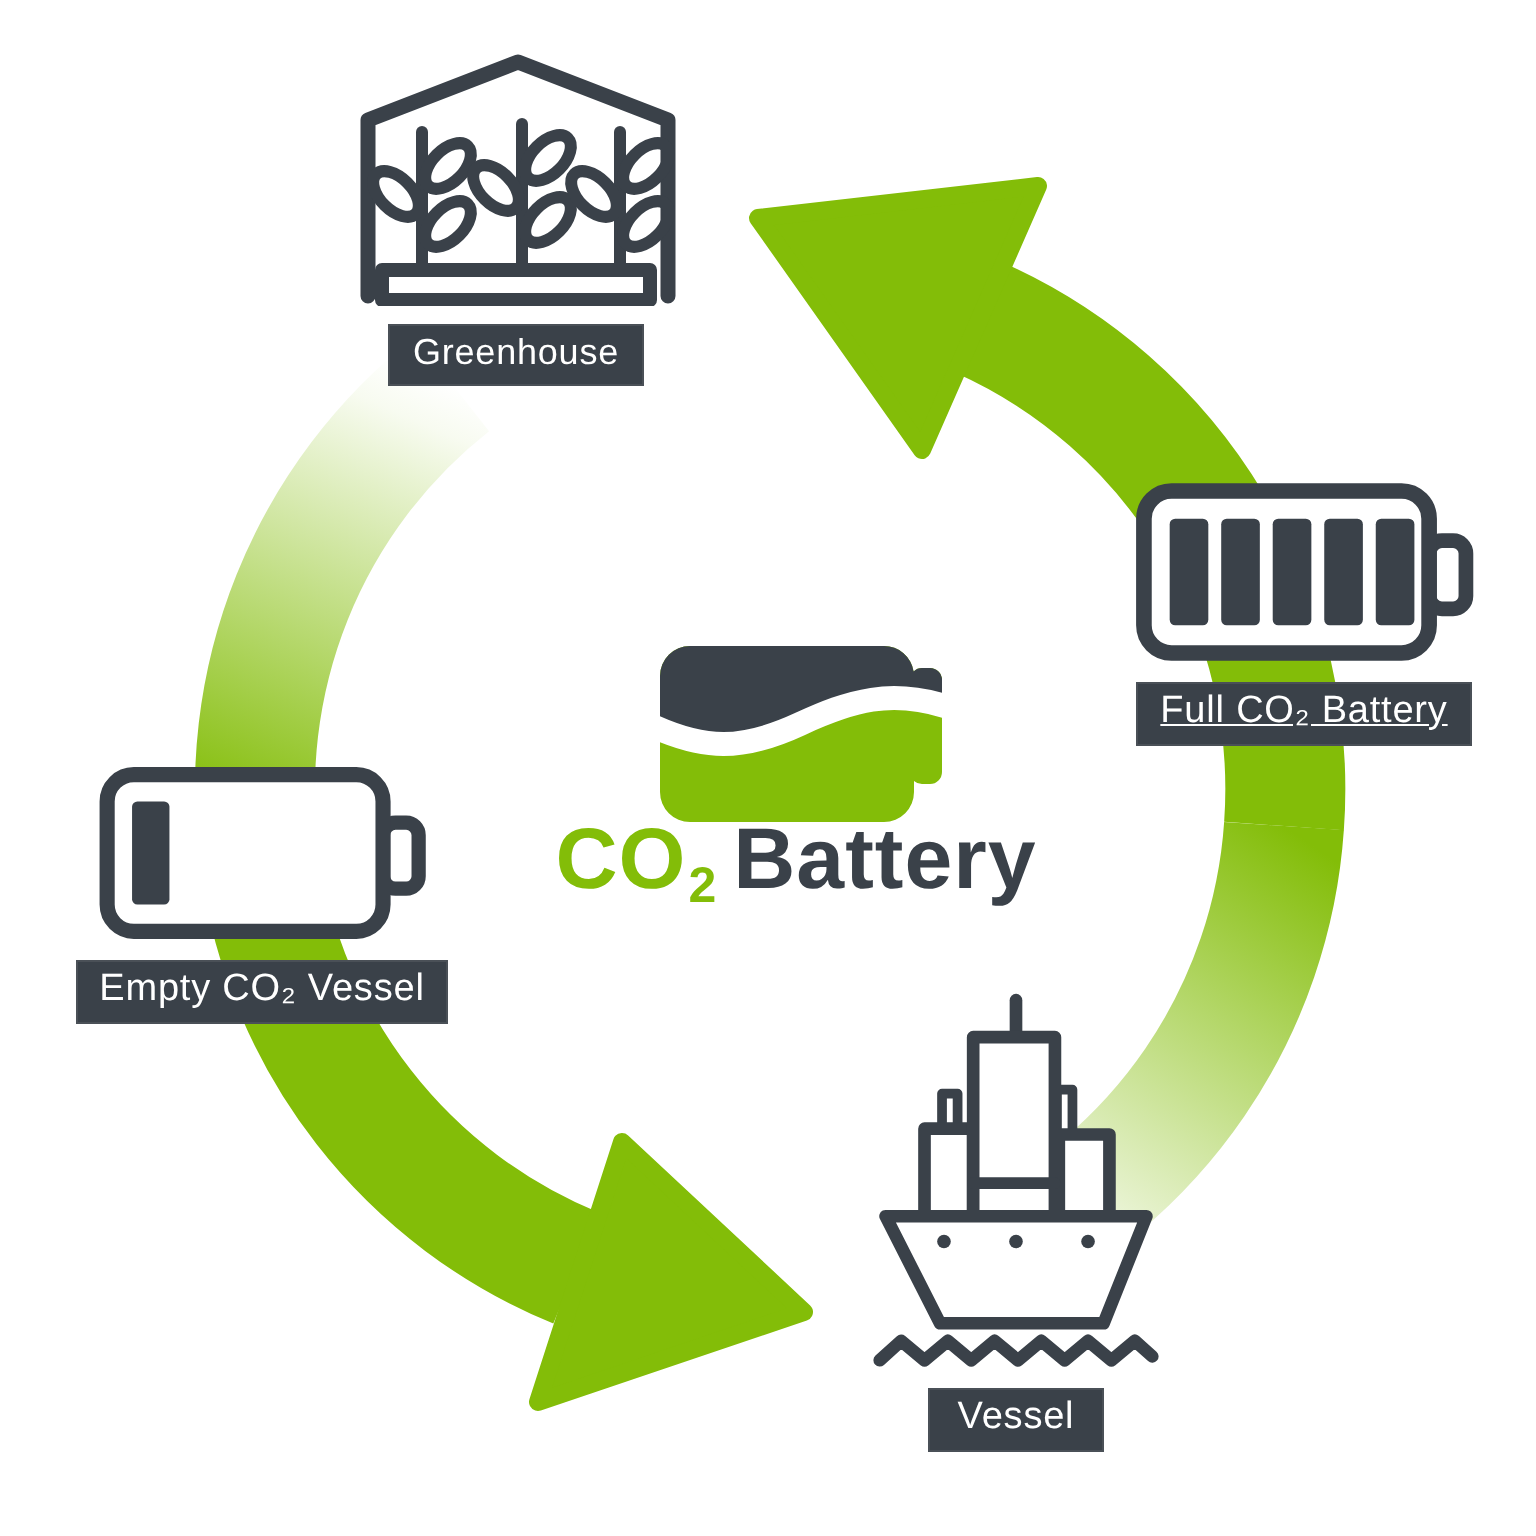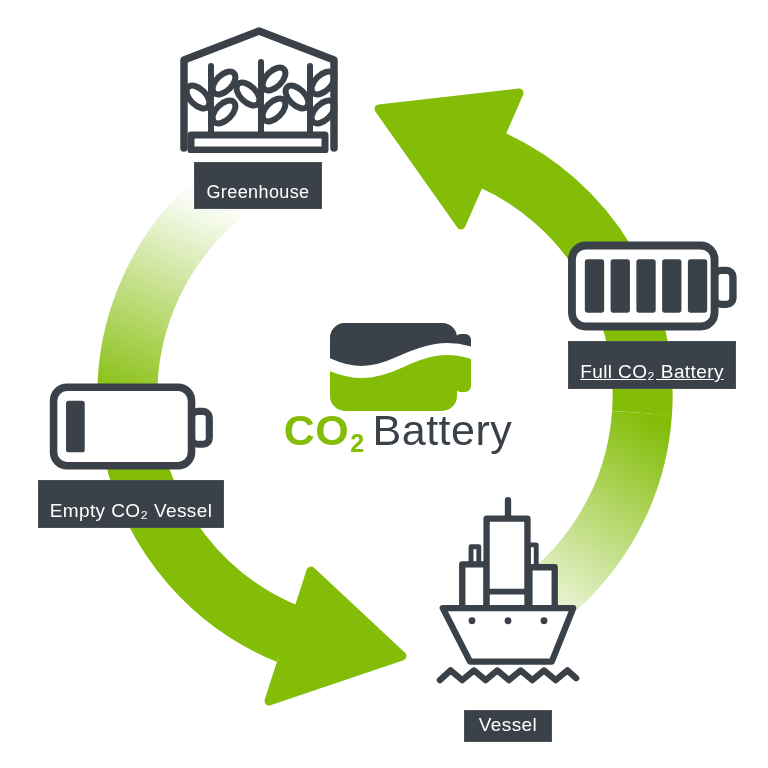"Greenhouse" .node-label { padding: 19px 11px 5px -> 3px 11px 5px }
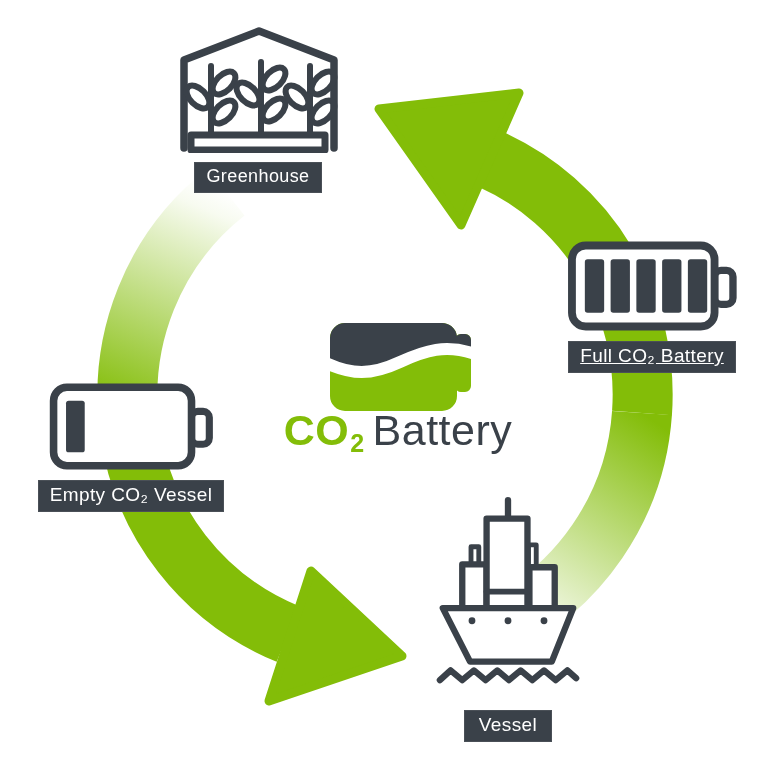"Battery" .logo-word { font-weight: 400 -> 700 }
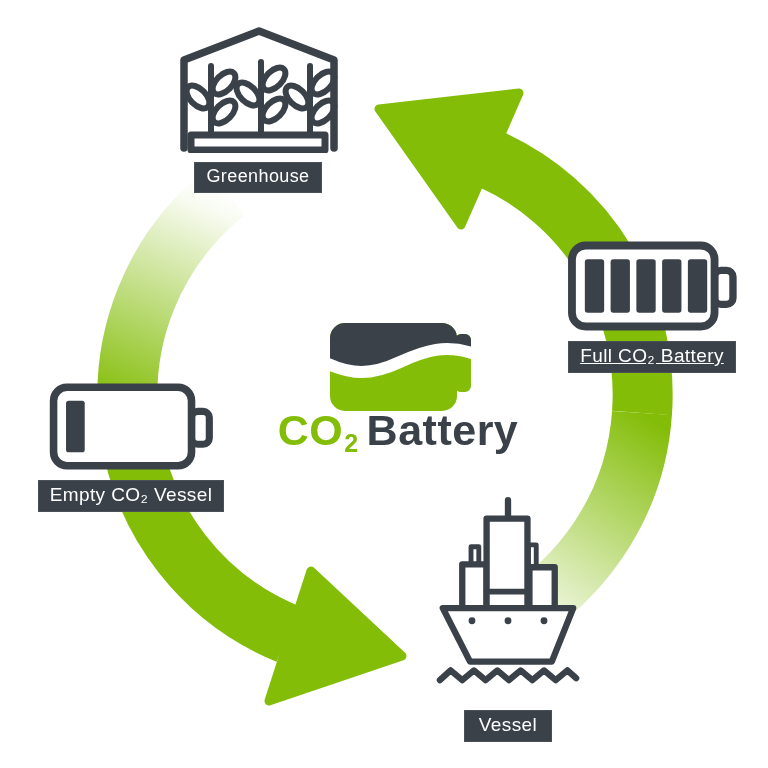"Vessel" .node-vessel .node-label { margin-top: 16px -> 0 }
